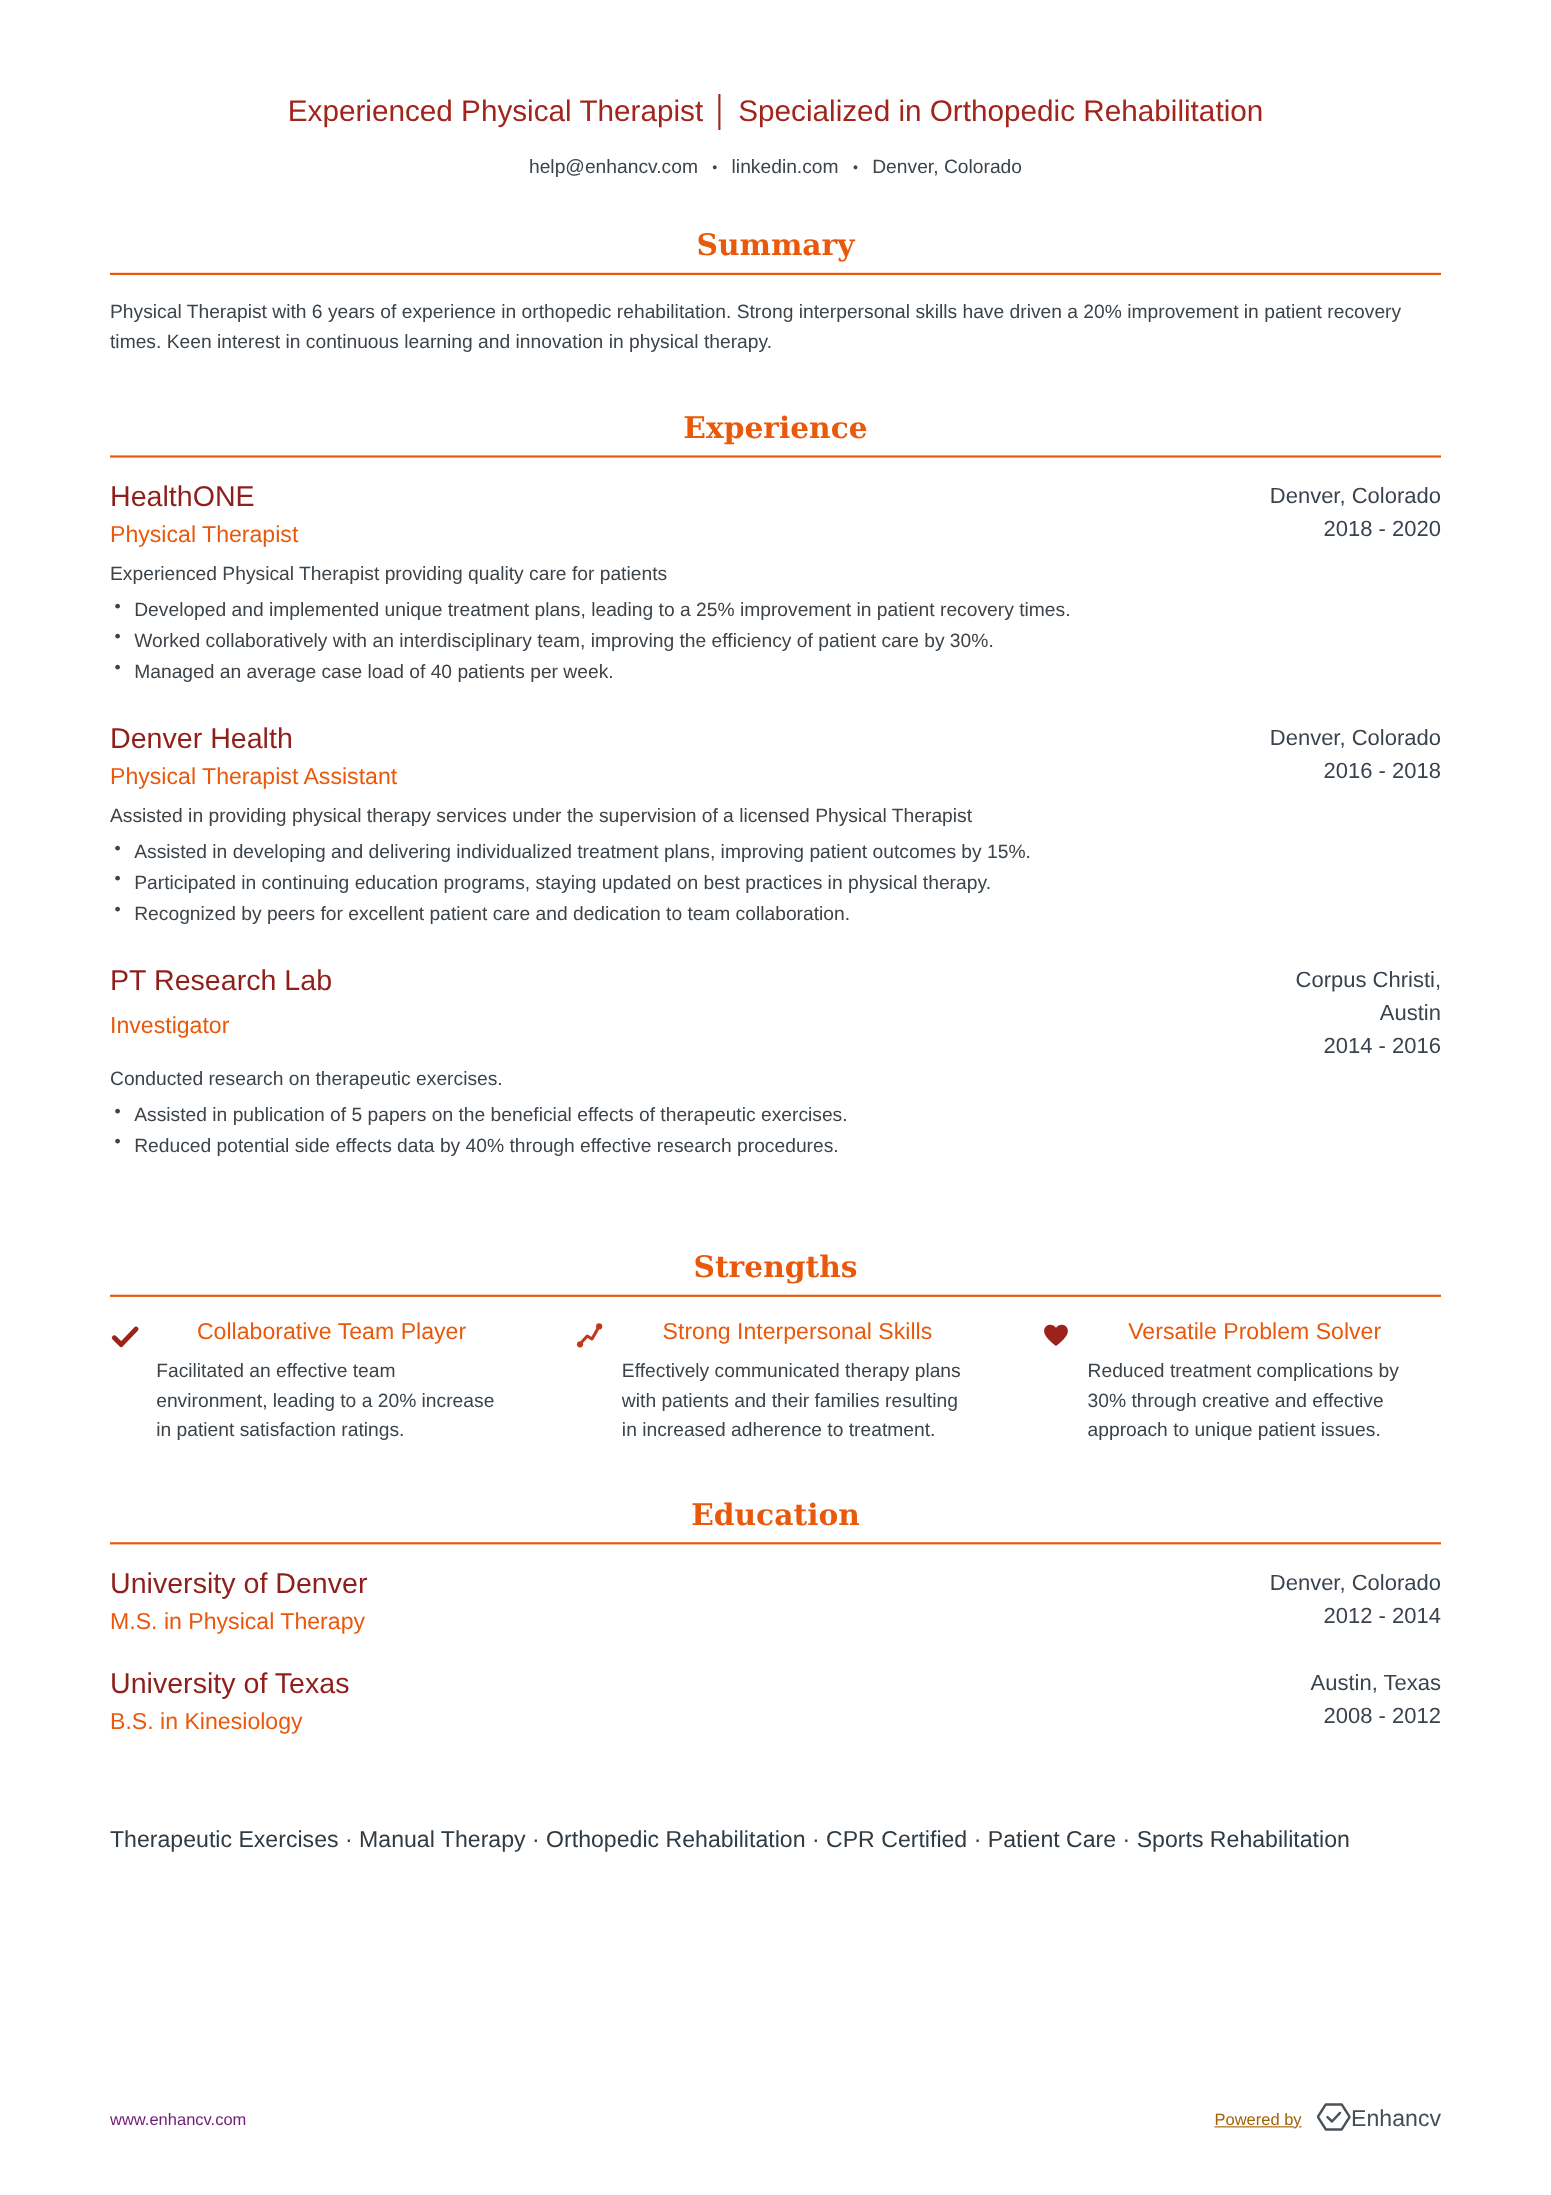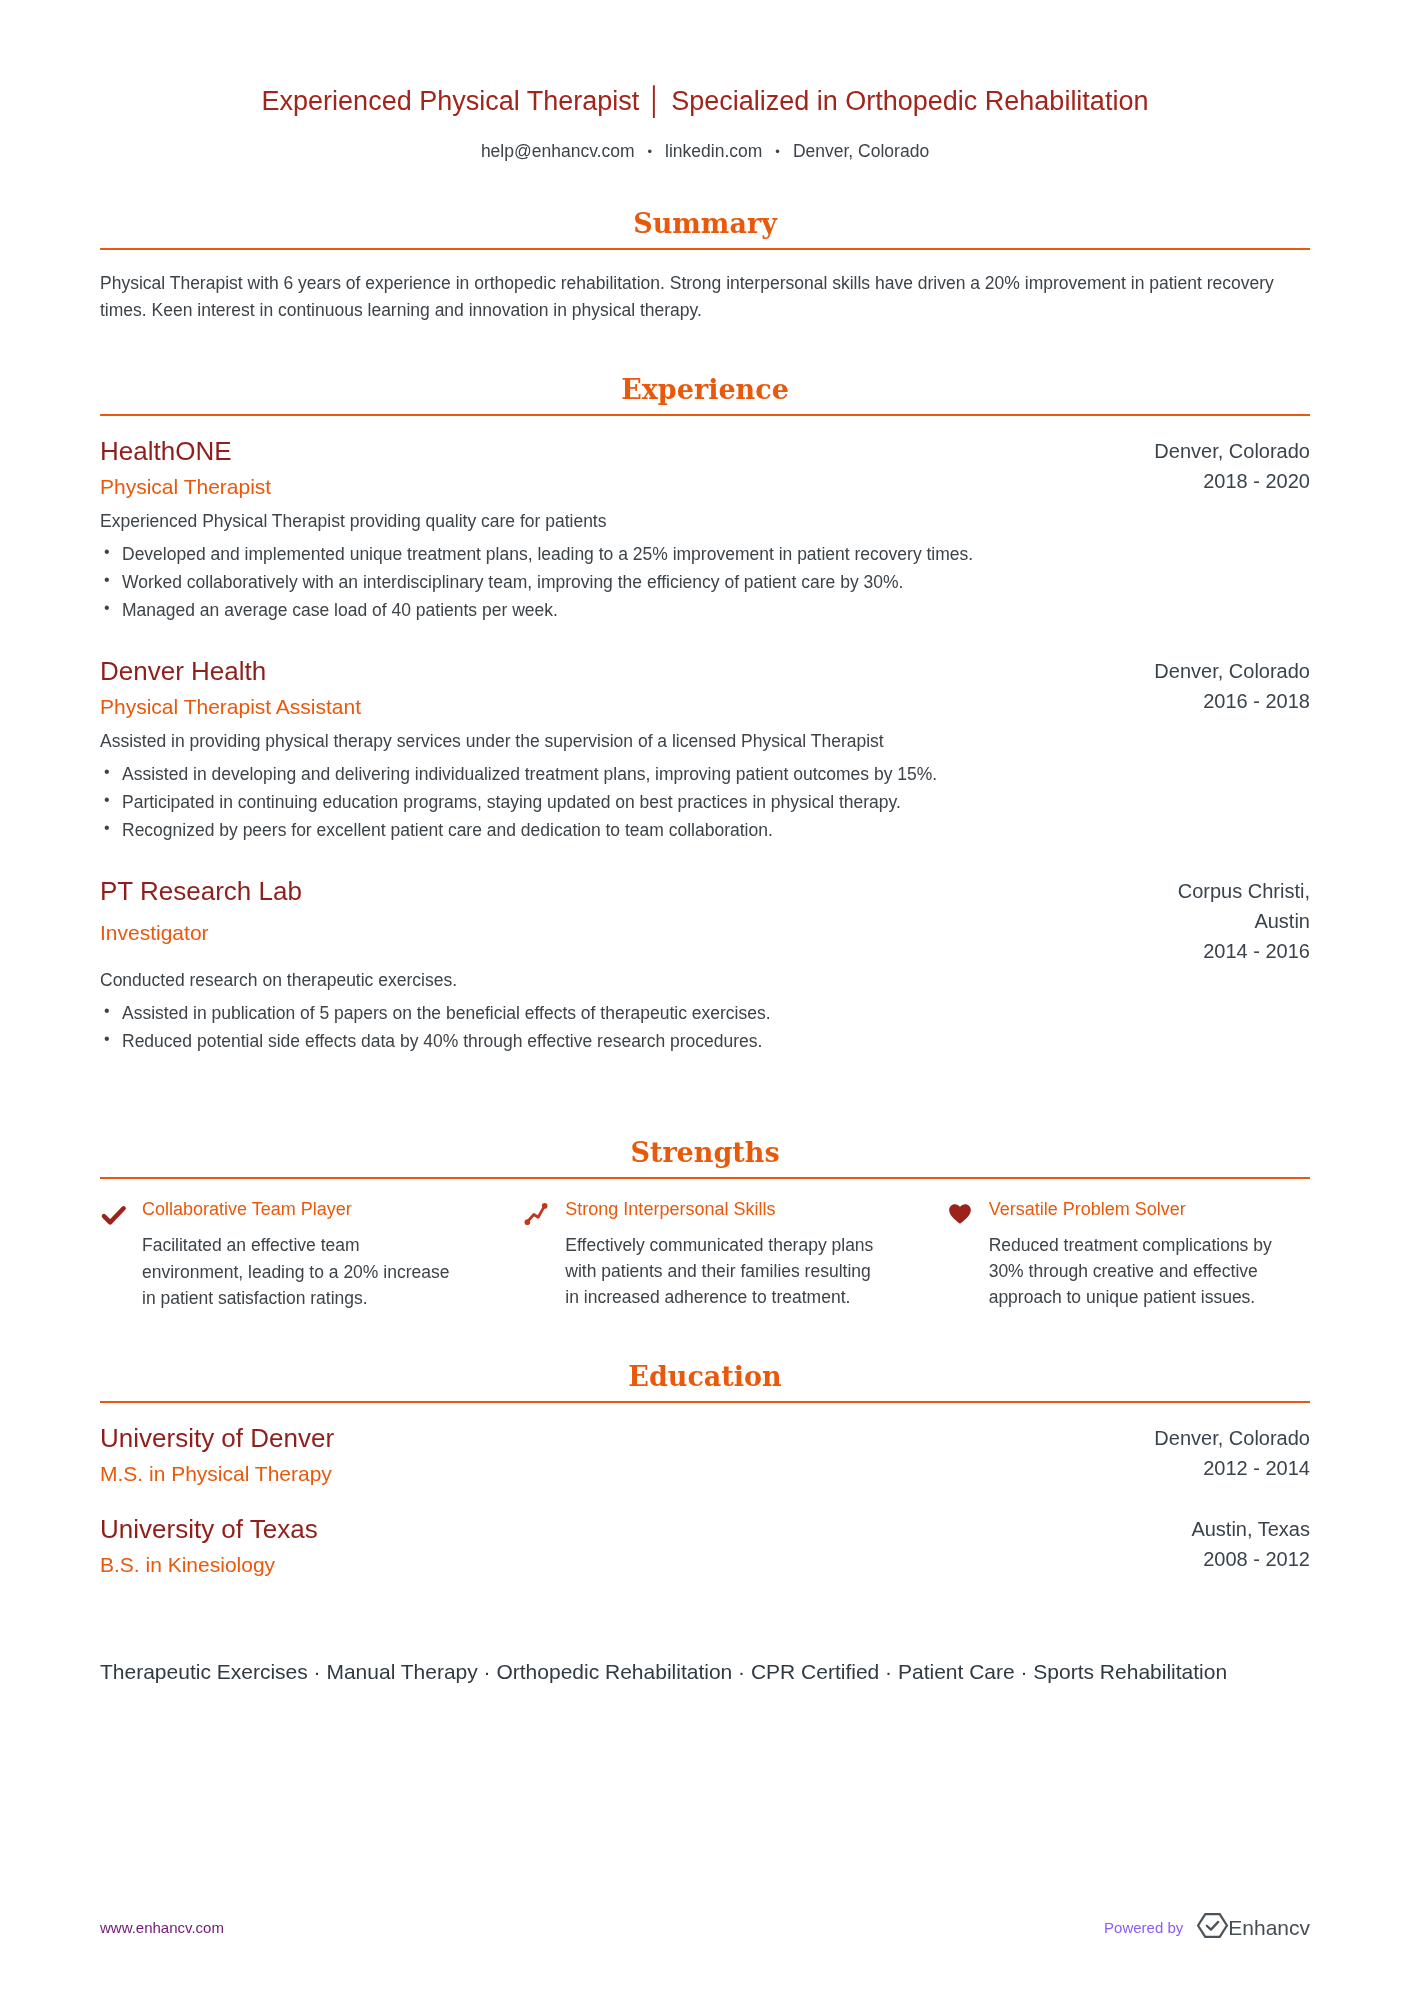"Collaborative Team Player" .strength-heading { font-size: 18px -> 21px; margin-left: none -> 37px }
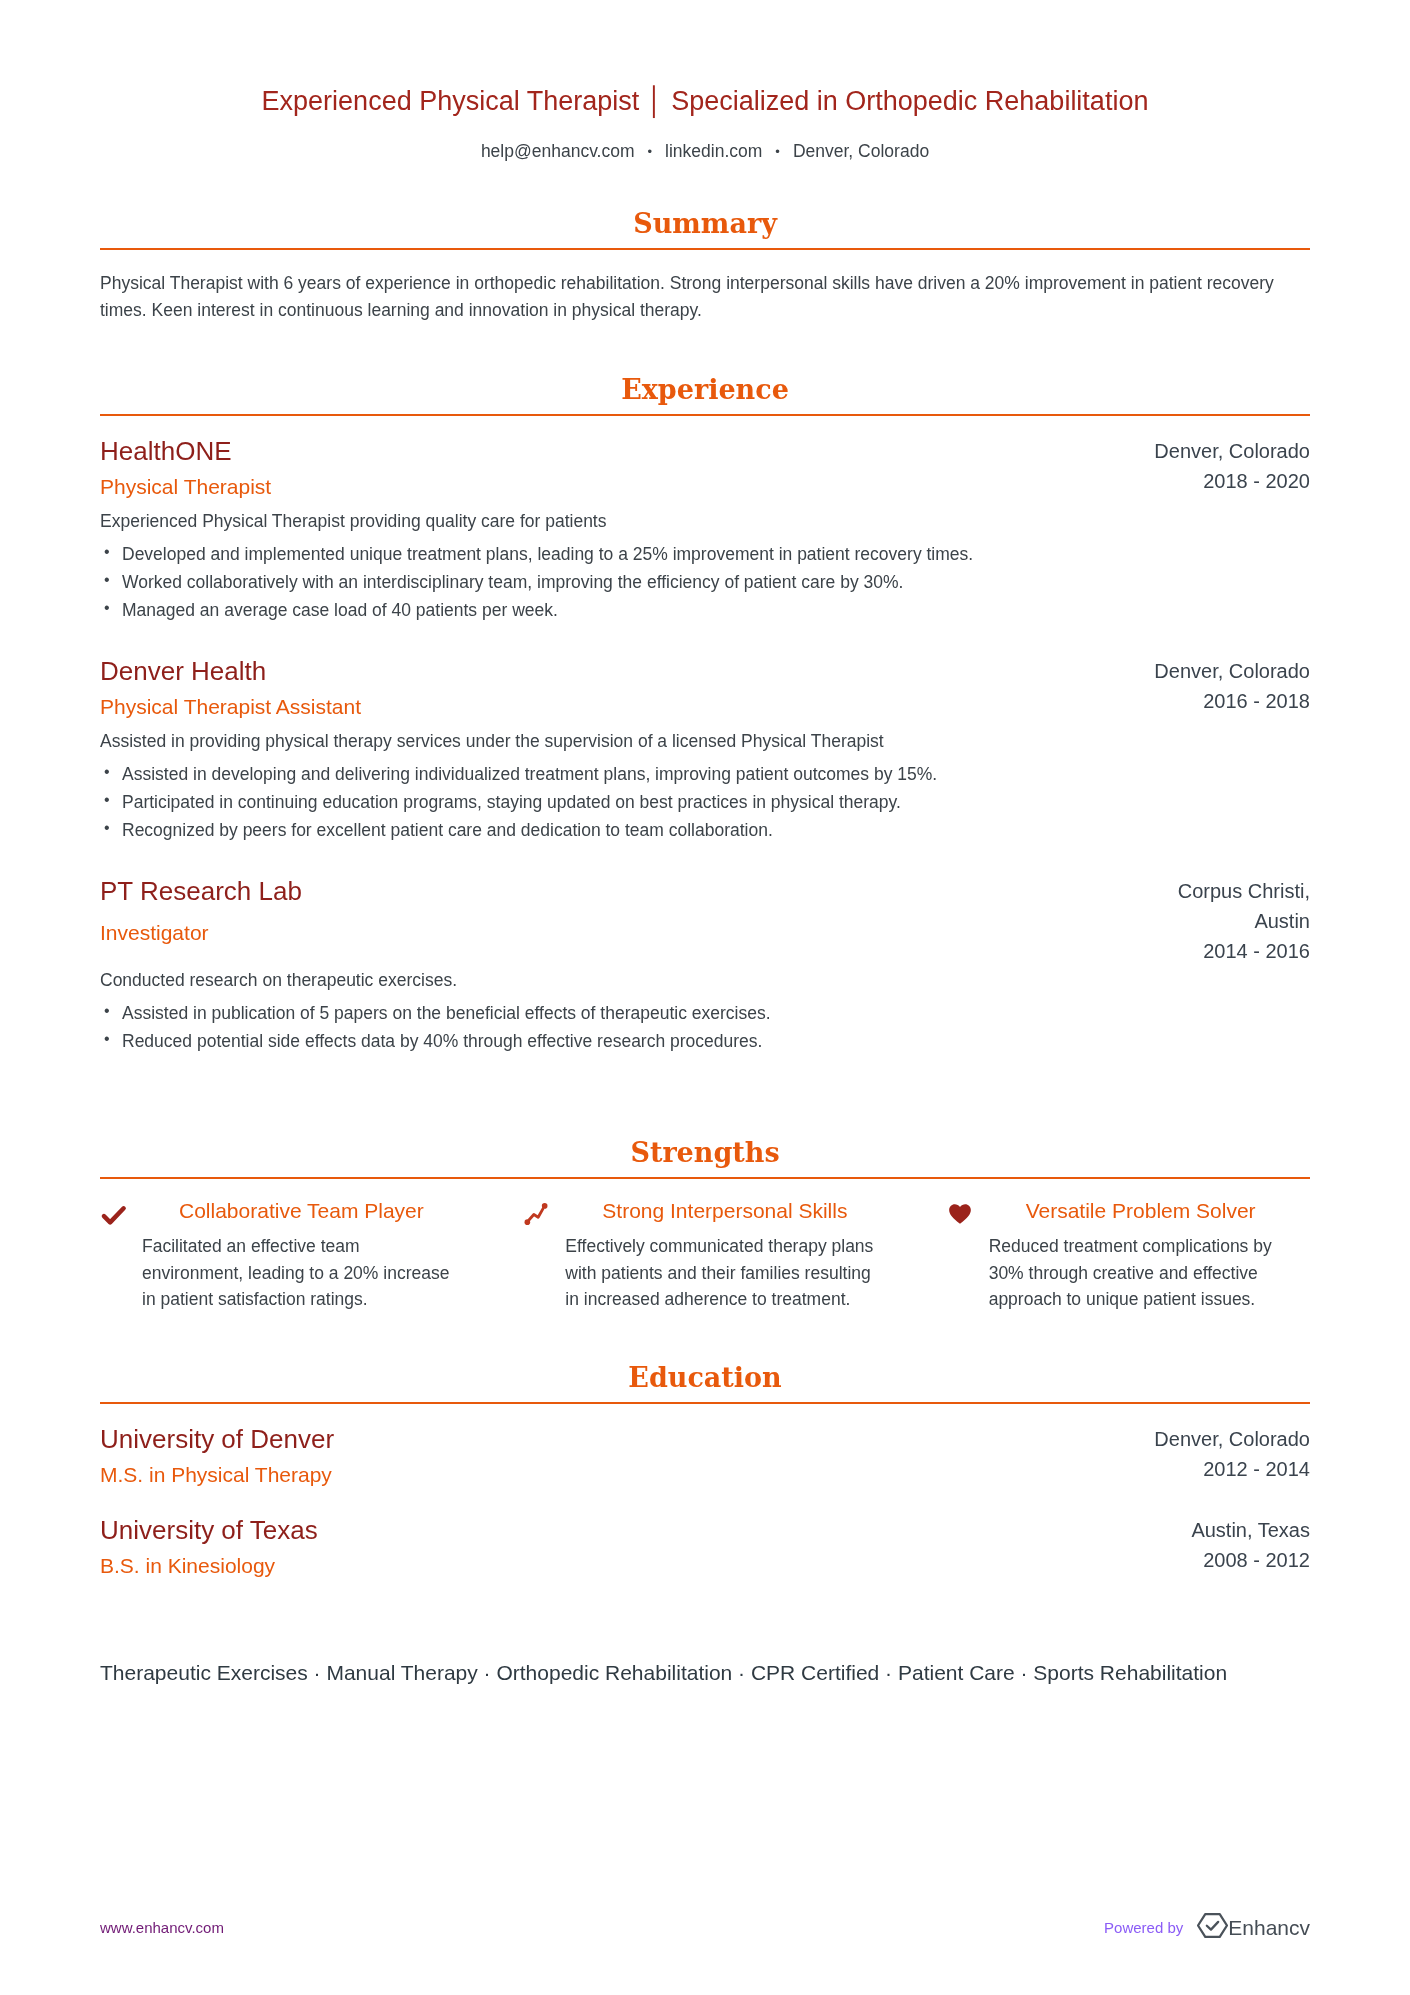"Powered by" .powered-by { color: #8b5cf6 -> #a16207; text-decoration: none -> underline }
